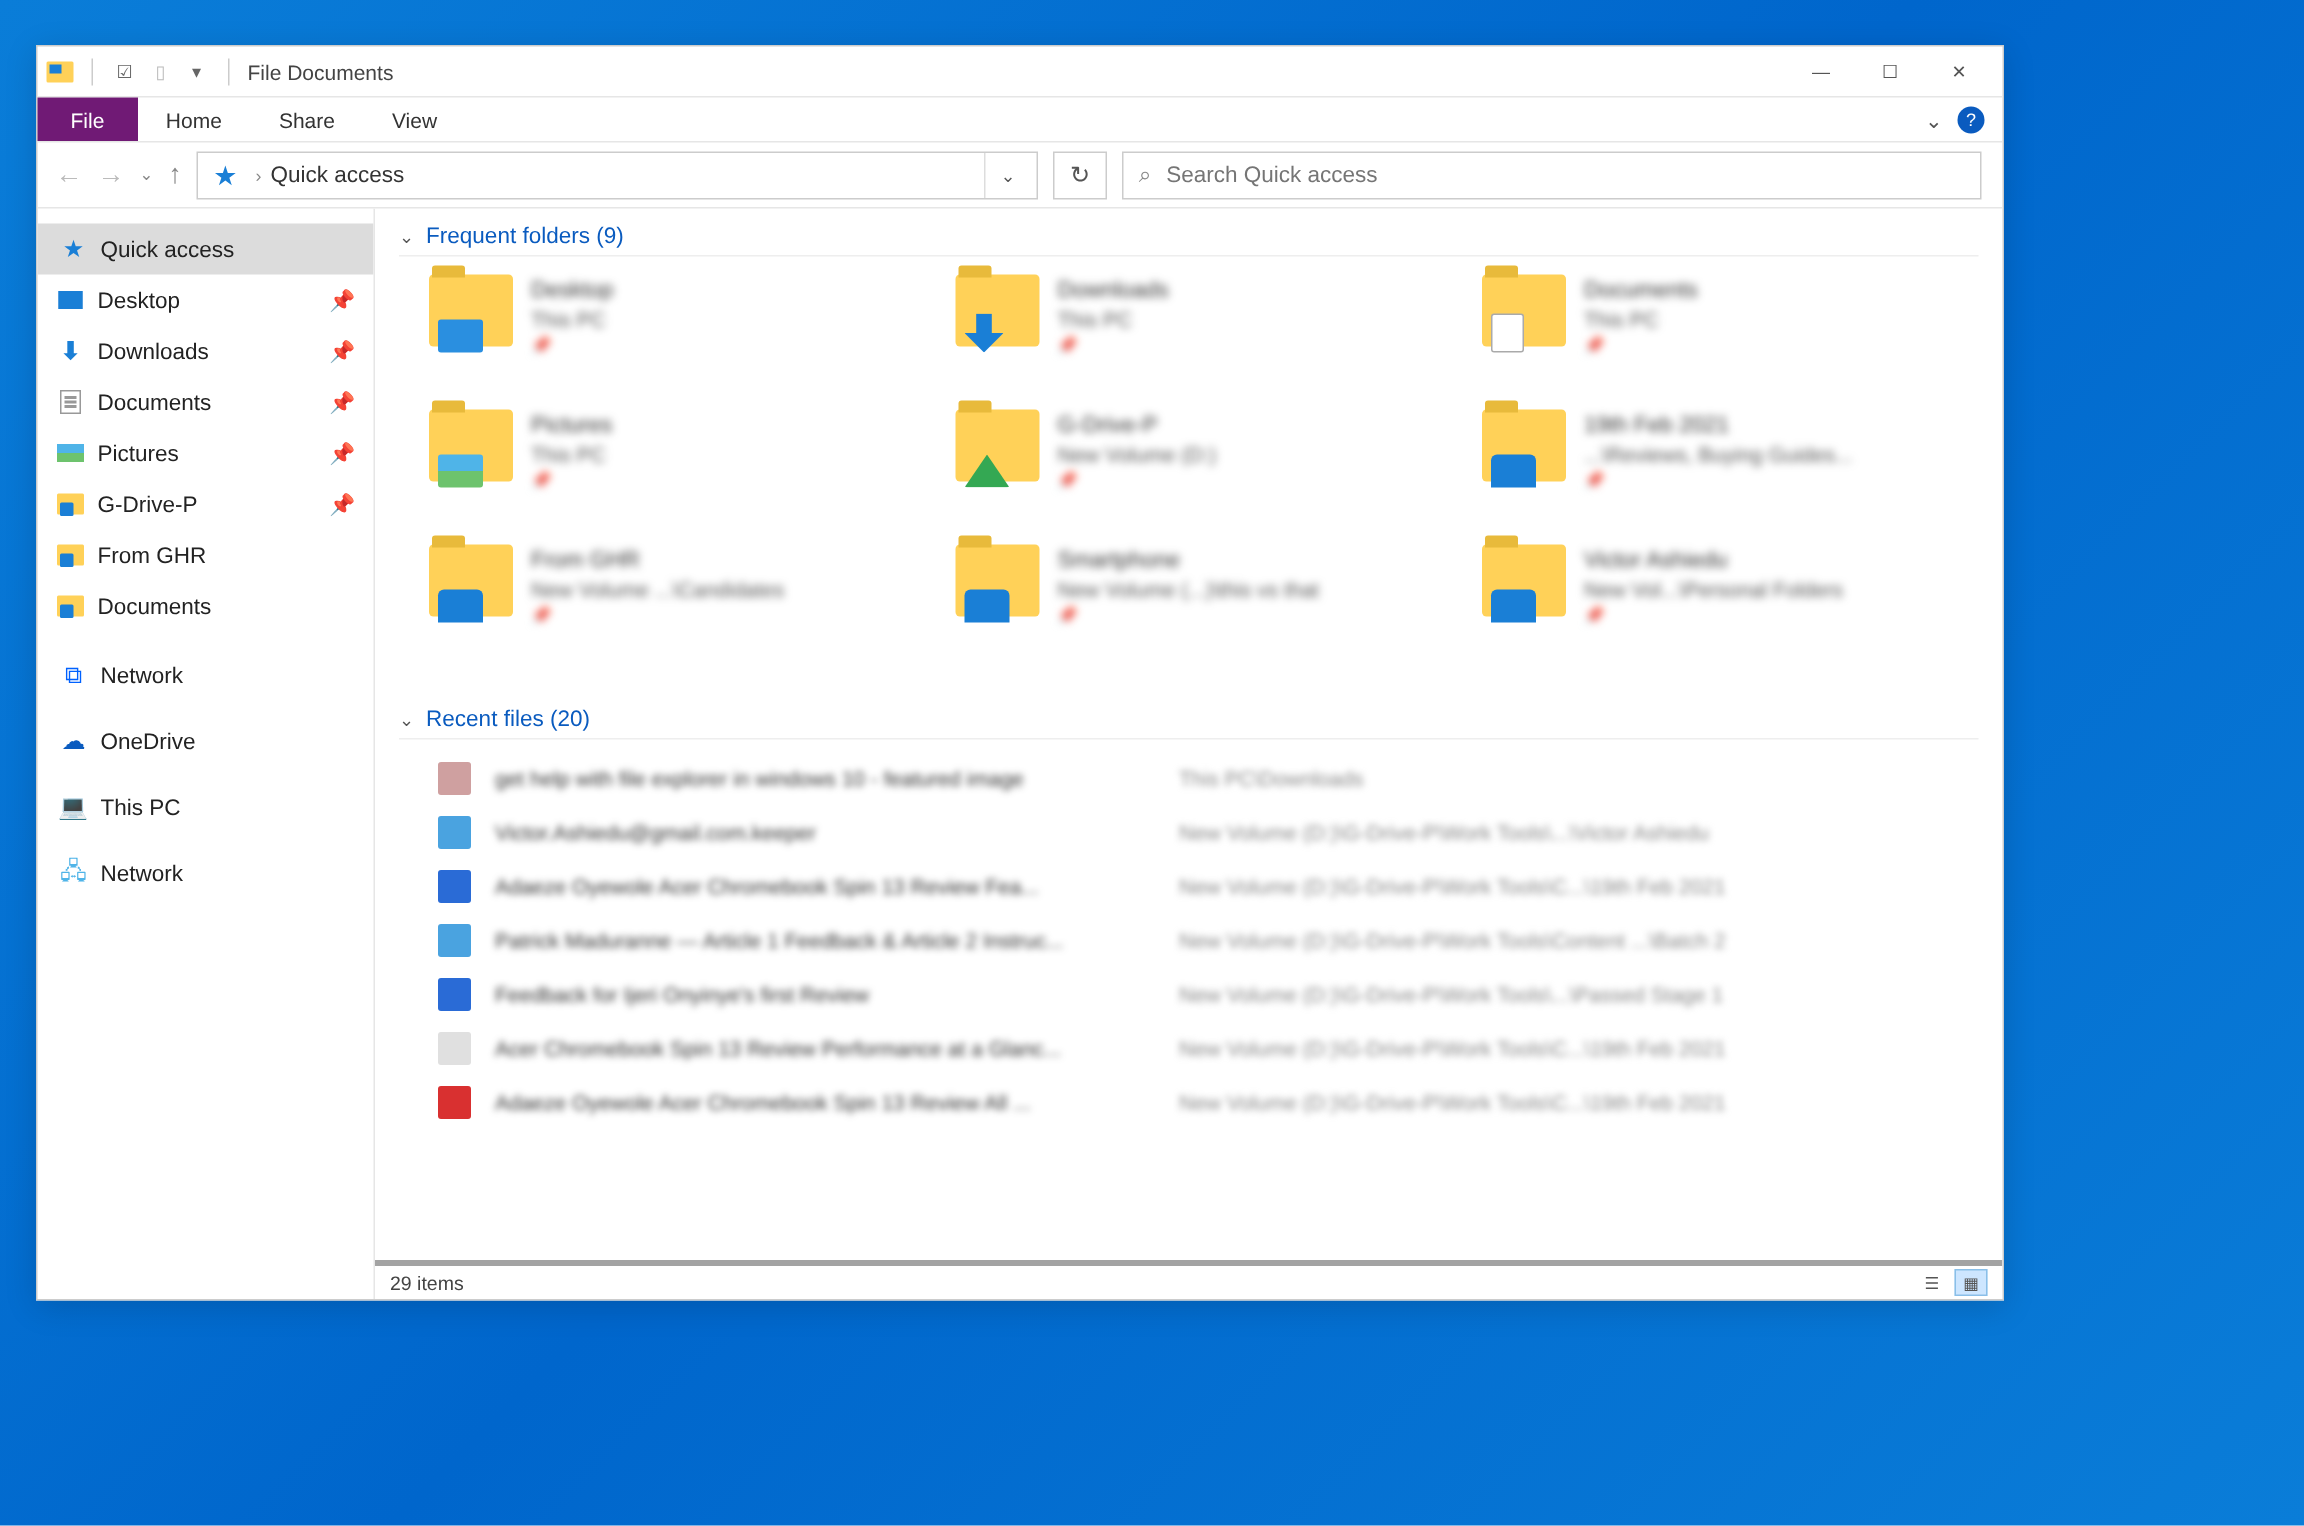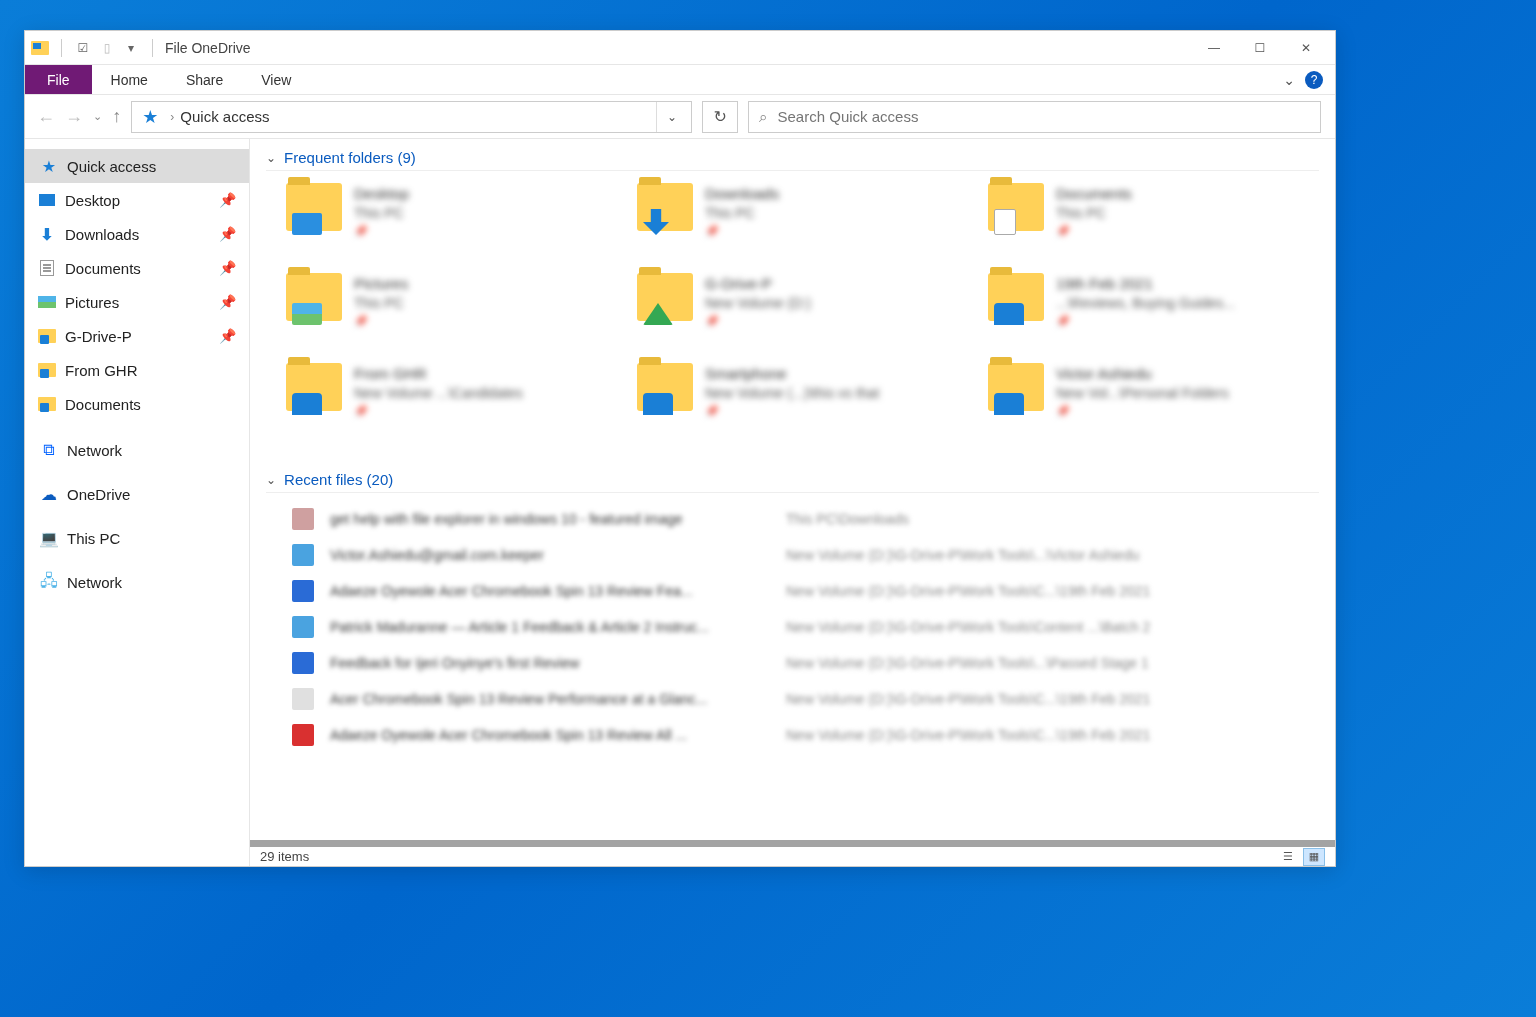"File OneDrive" div.title-text { text: OneDrive -> Documents }
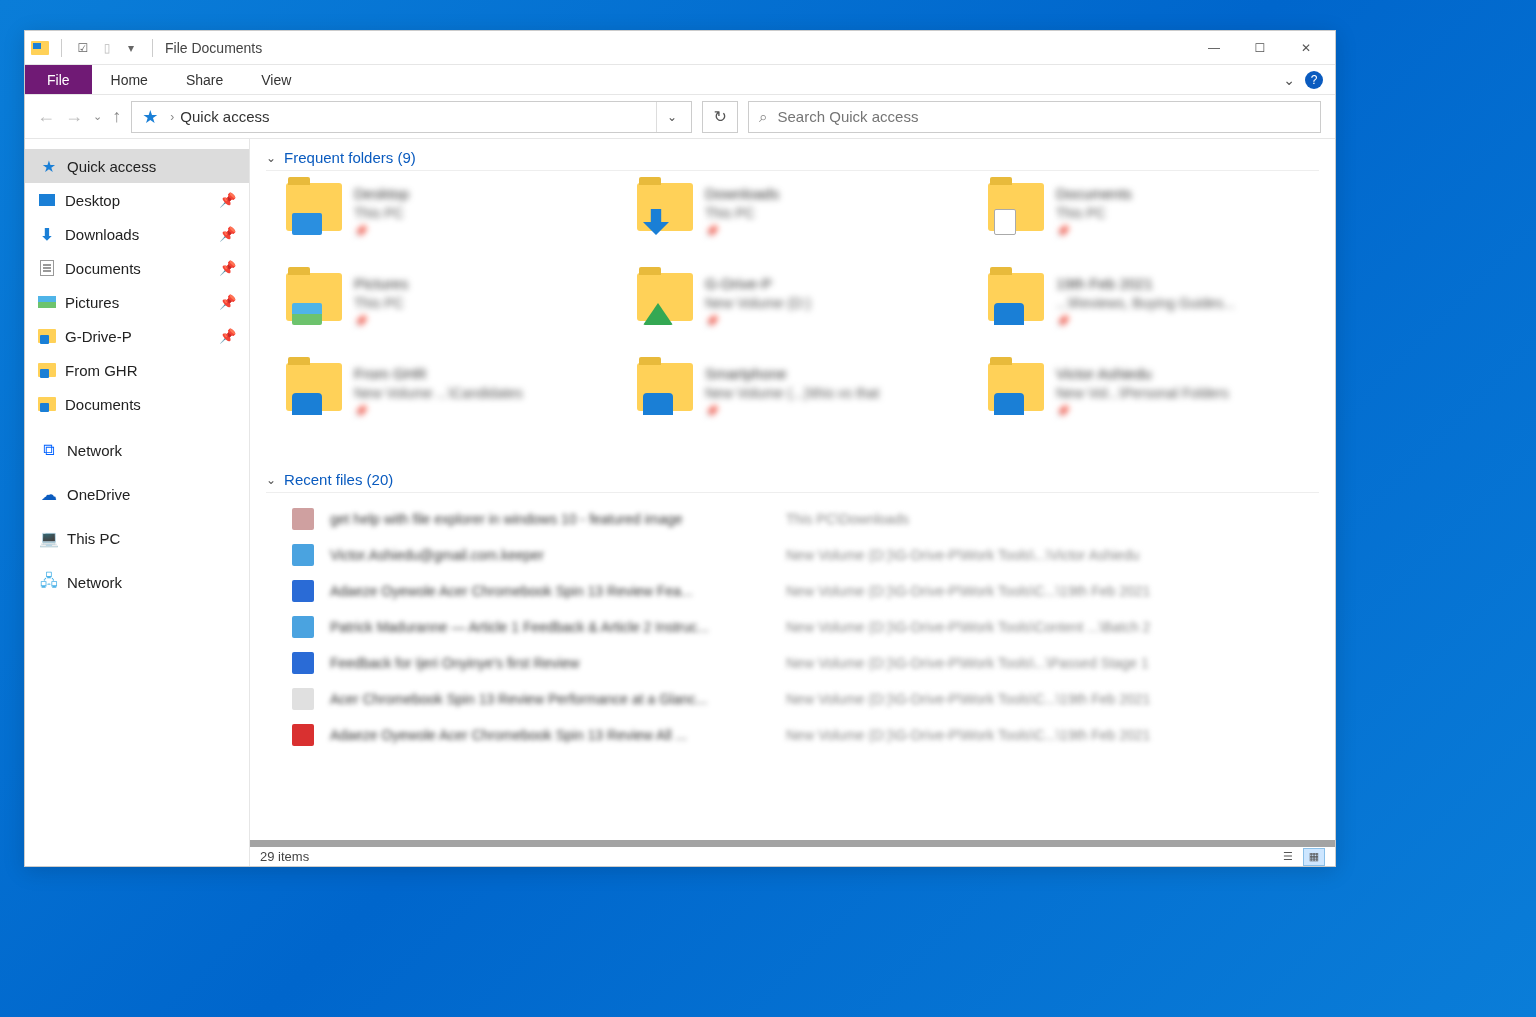"29 items" .statusbar { border-top: 7px solid #a3a3a3 -> 4px solid #a3a3a3 }
